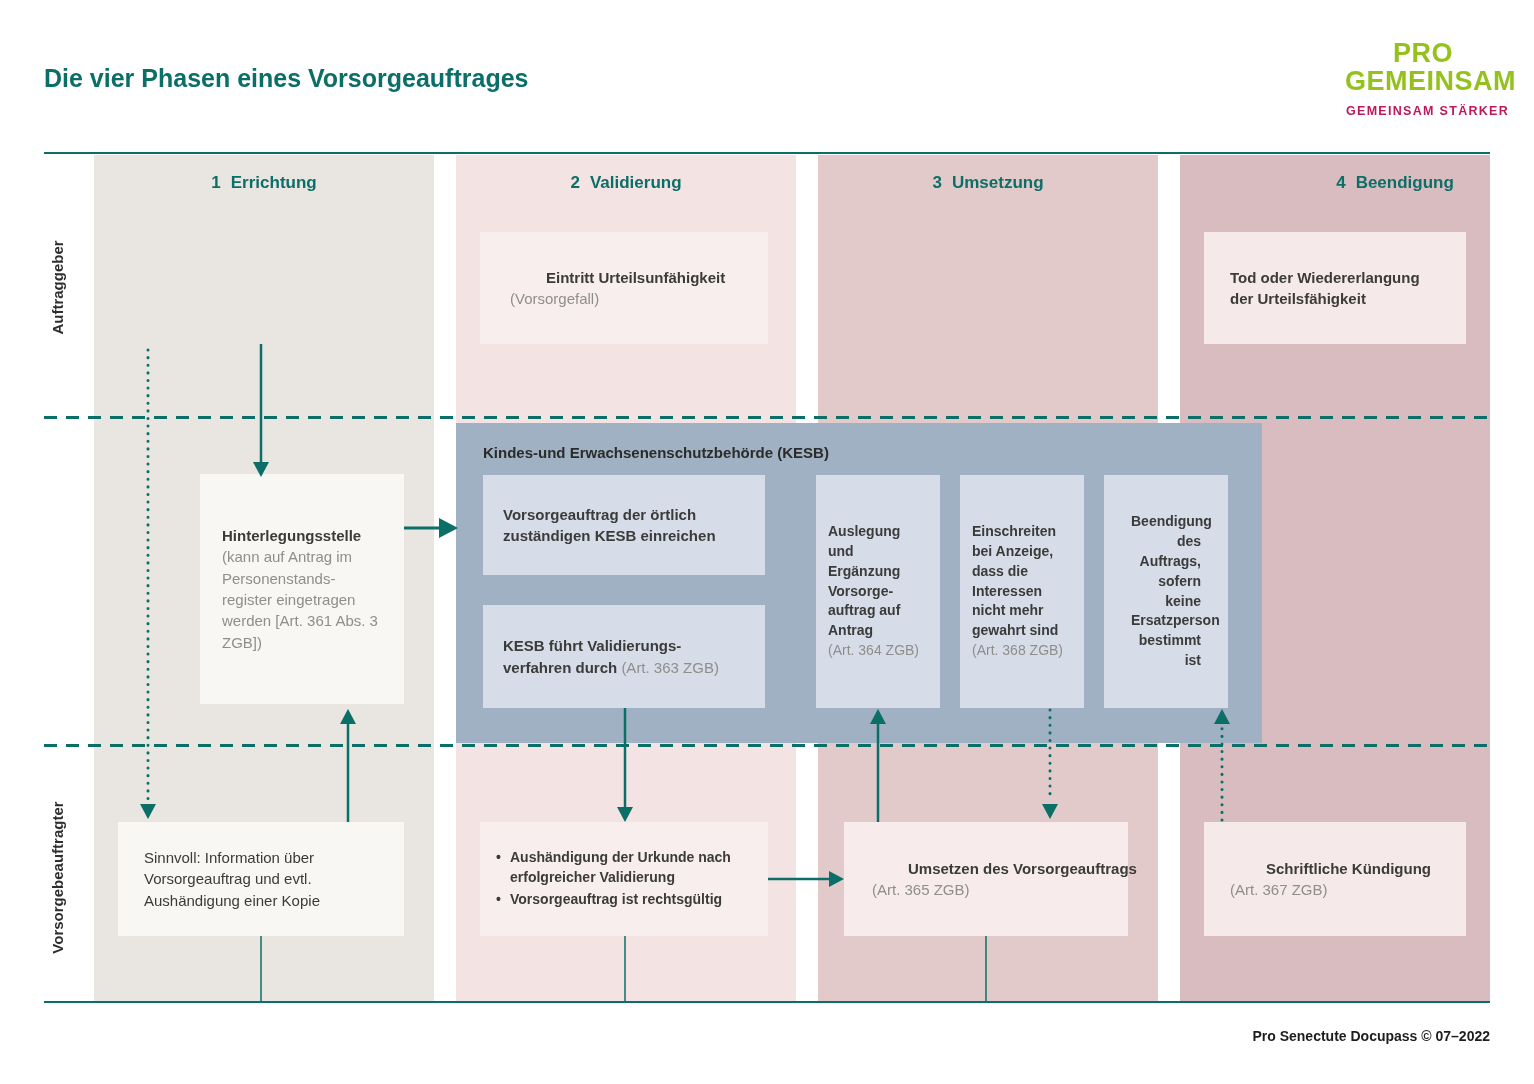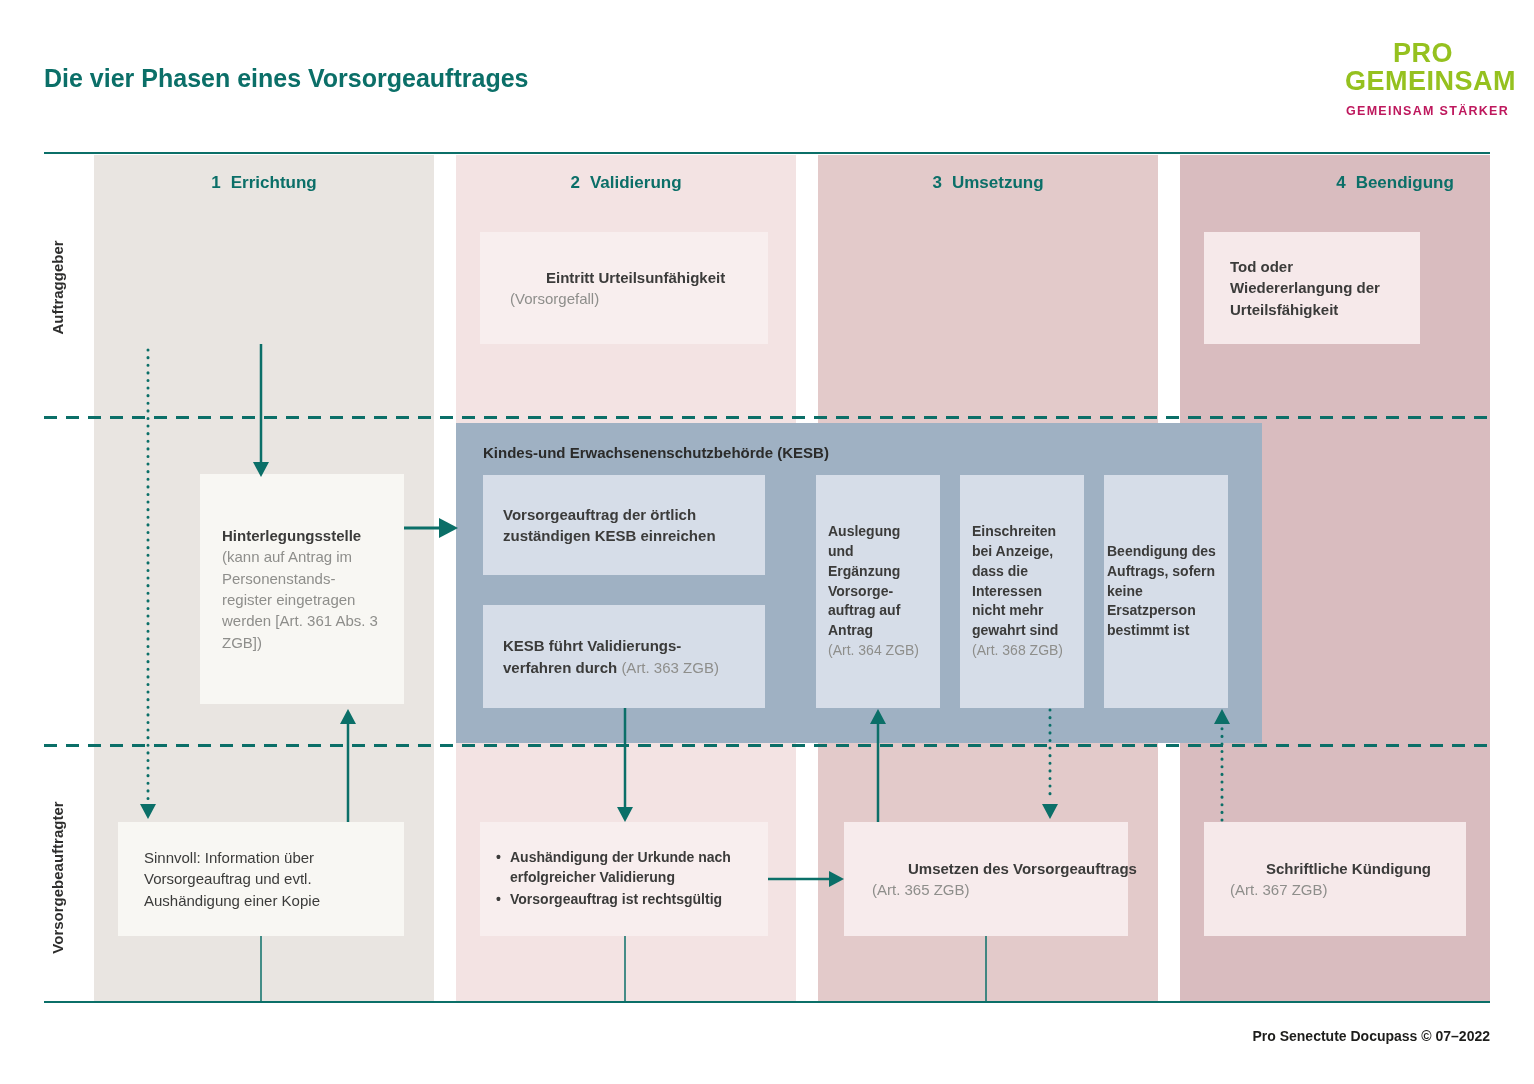"Tod oder Wiedererlangung der" .box-tod { width: 216px -> 262px }
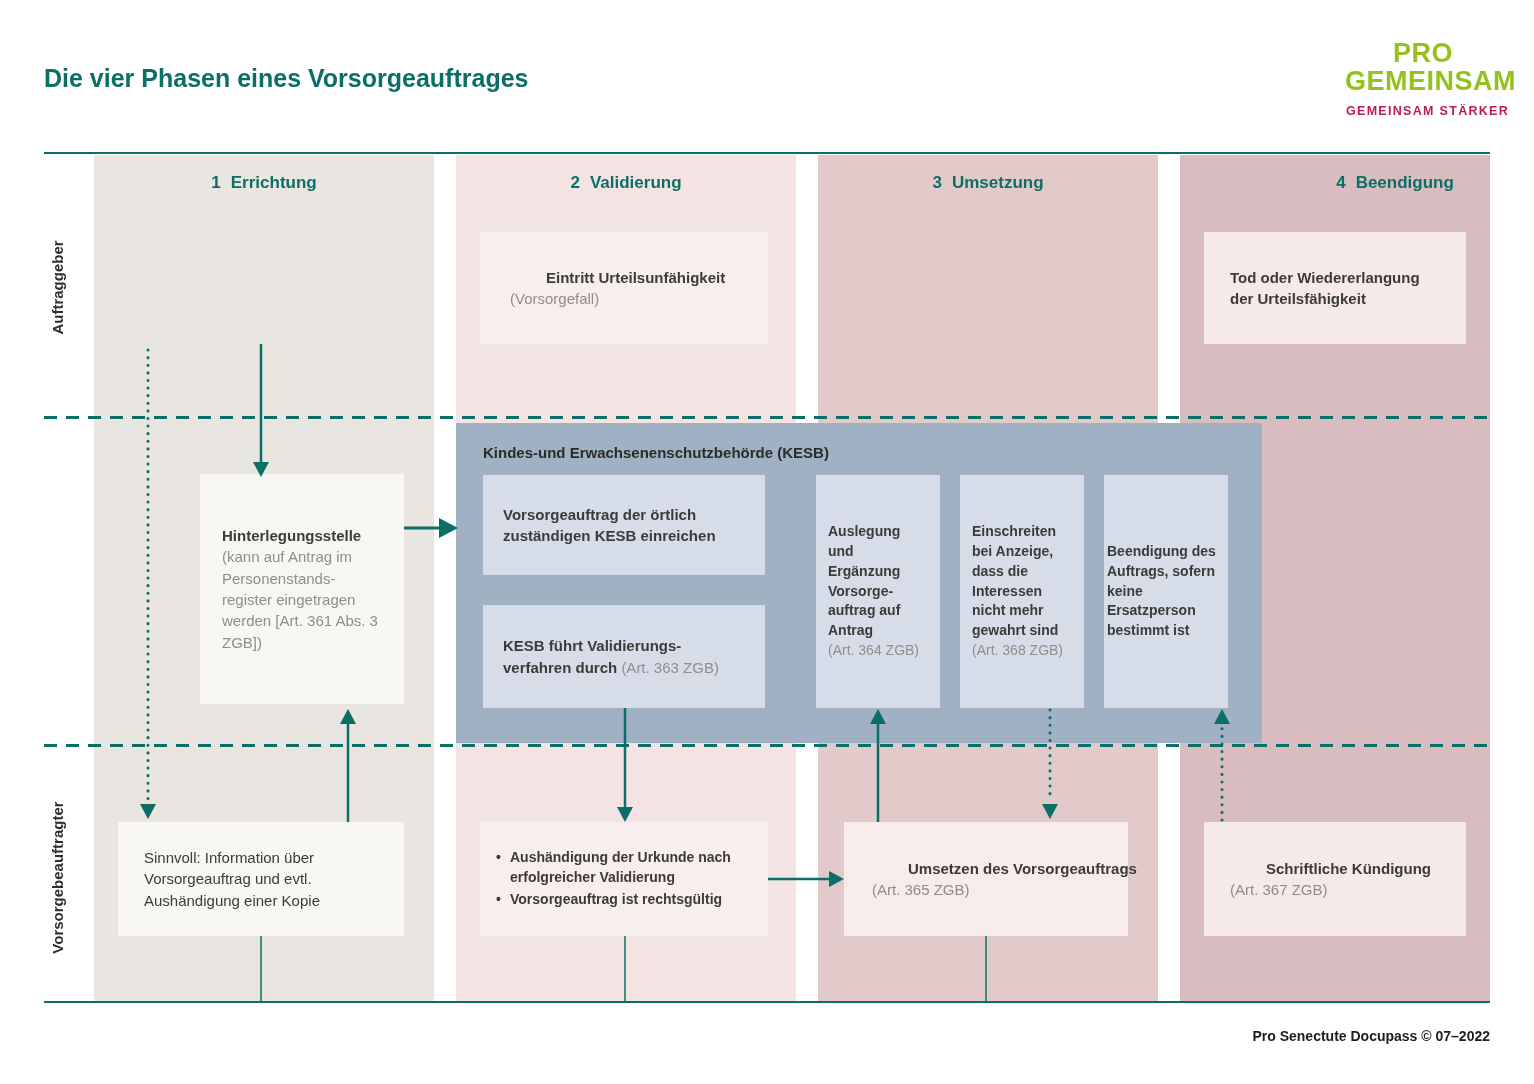"Beendigung des Auftrags, sofern keine" .kboxE { padding: 0 3px -> 0 27px; text-align: none -> right }
